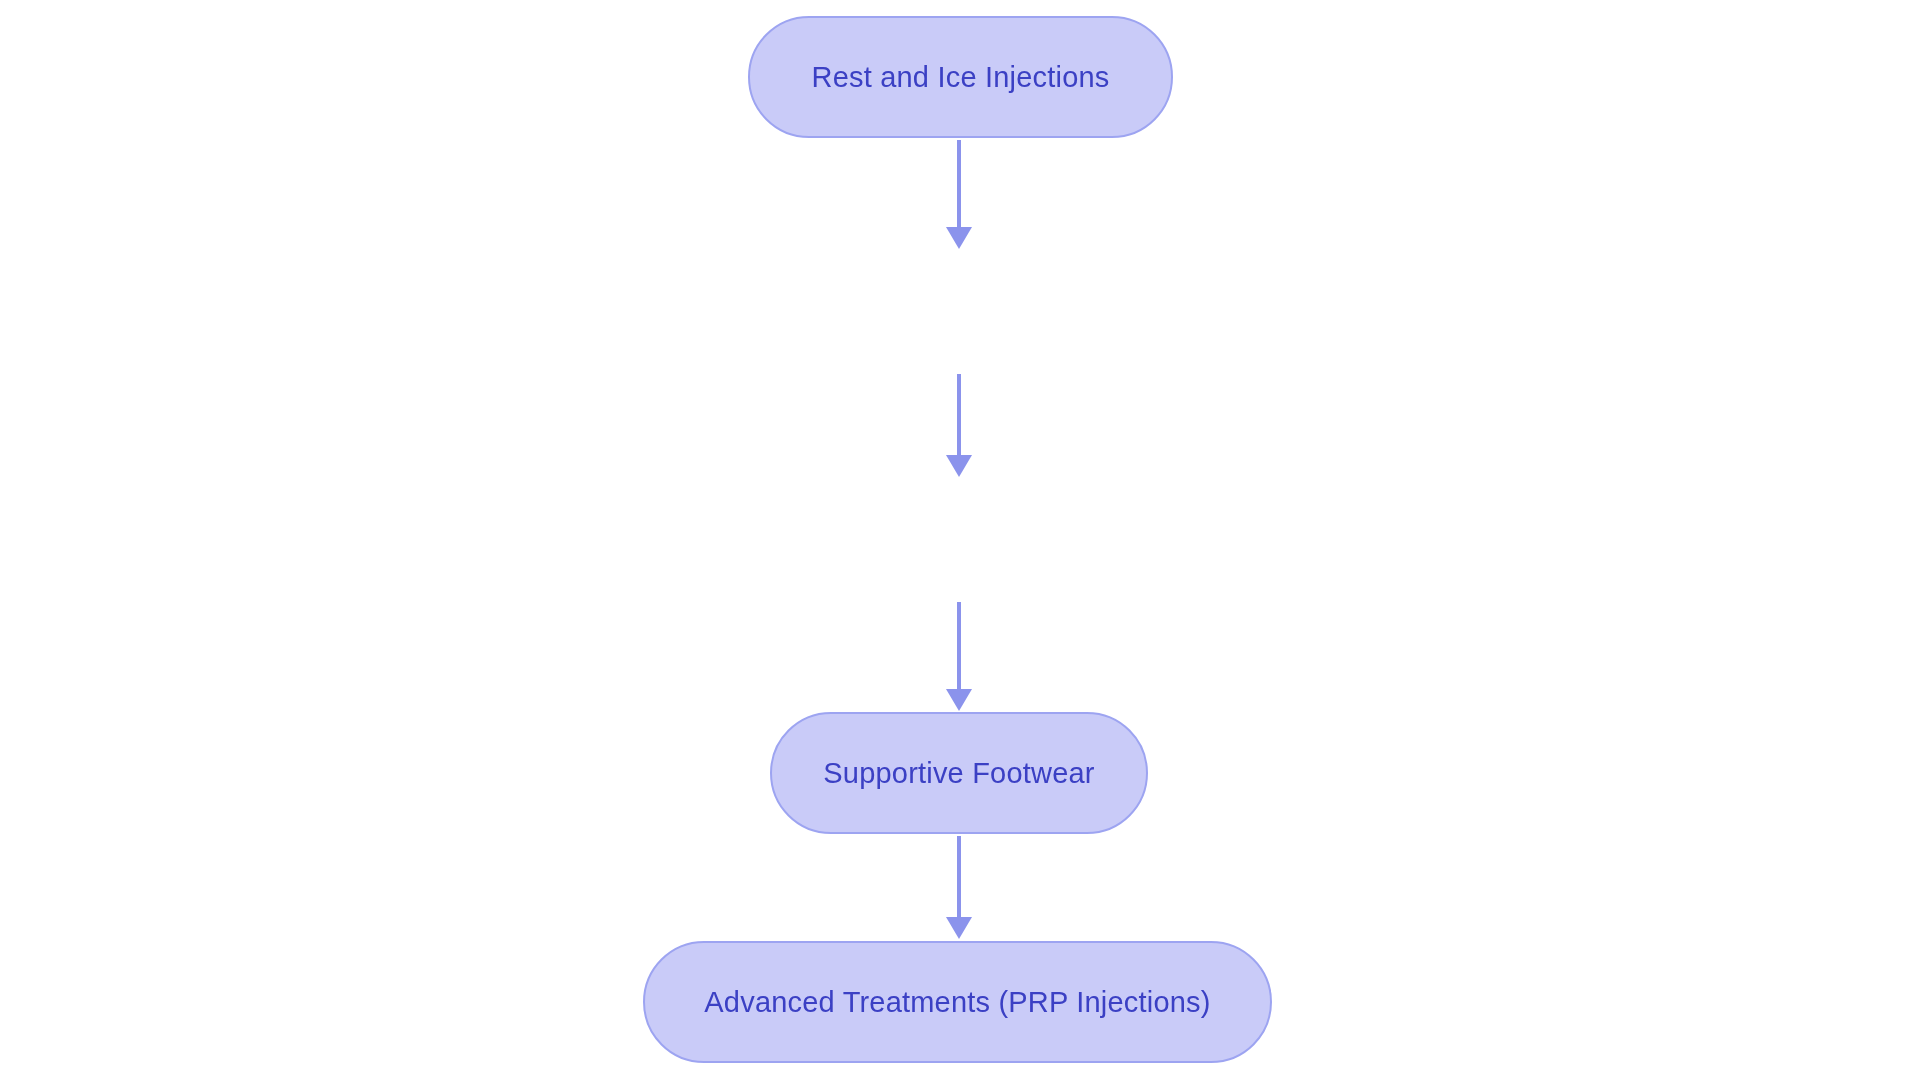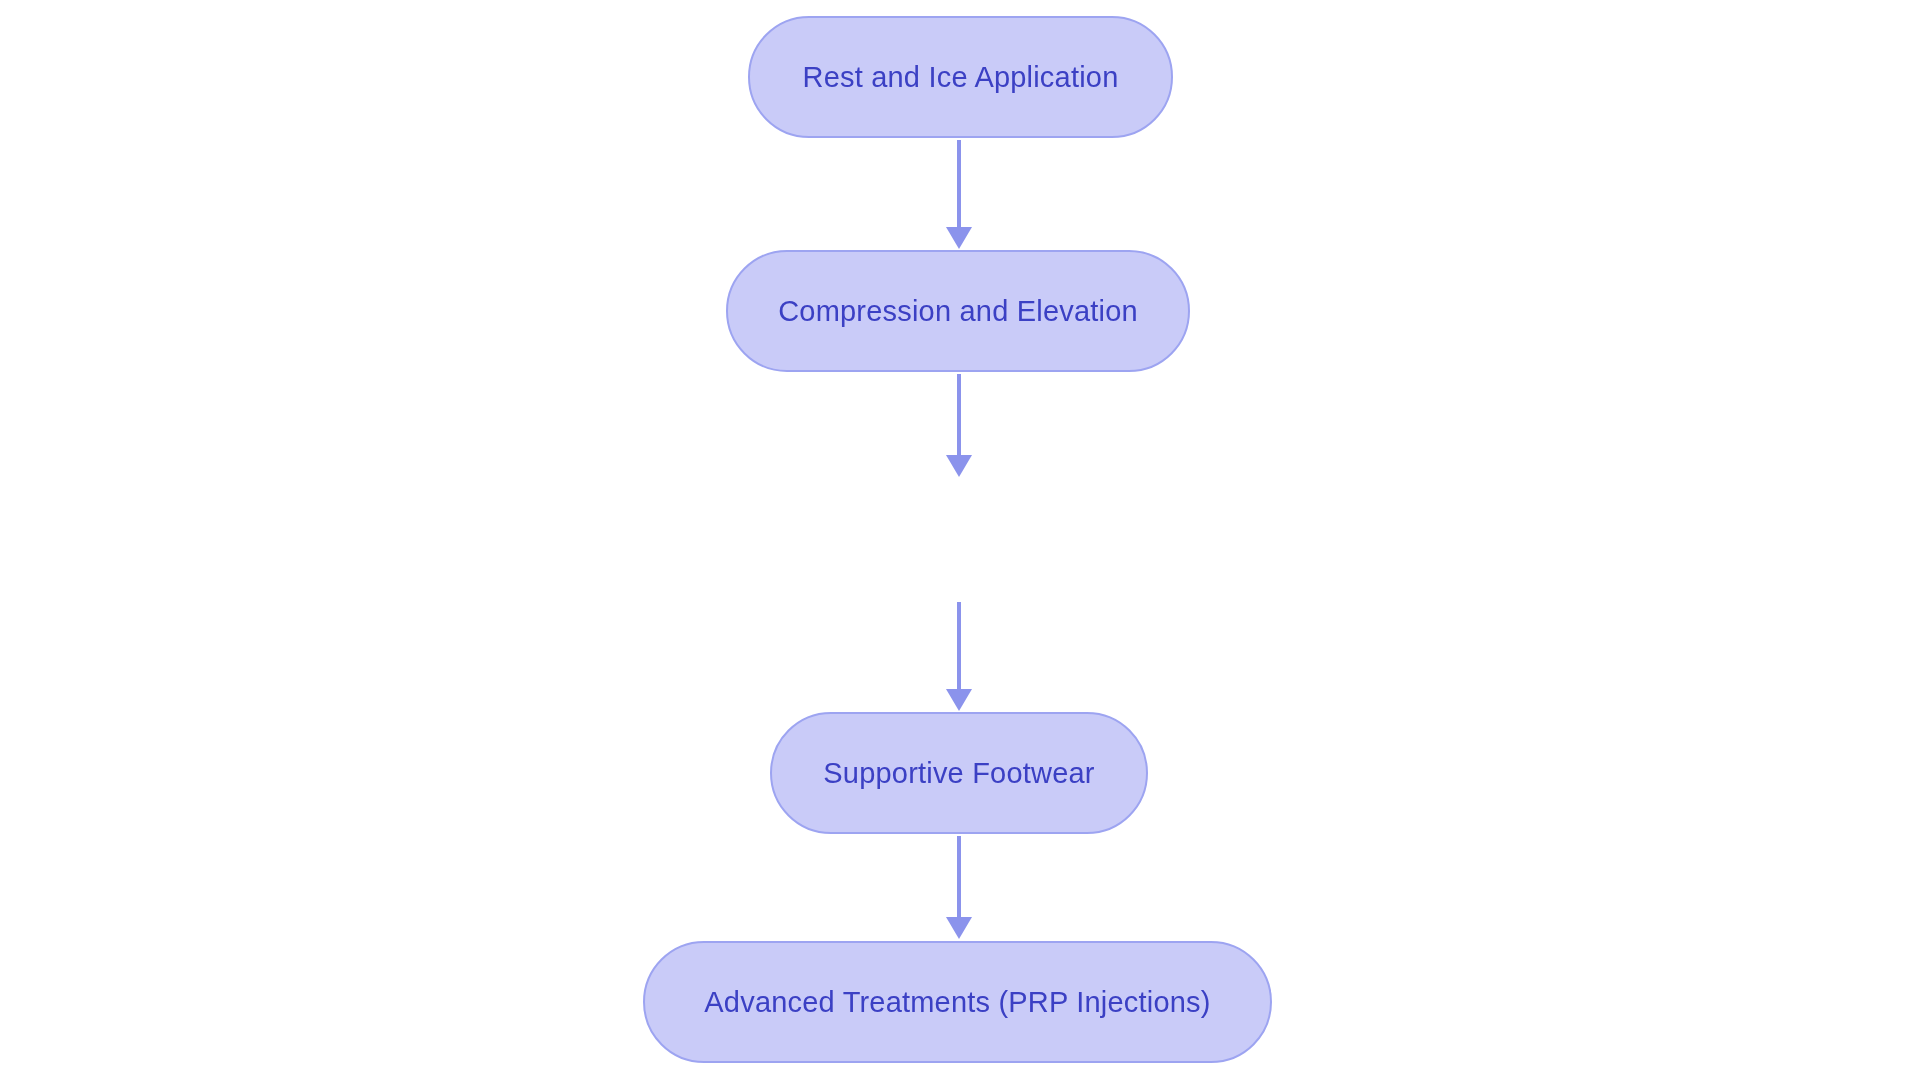"Rest and Ice Application" span { text: Application -> Injections }
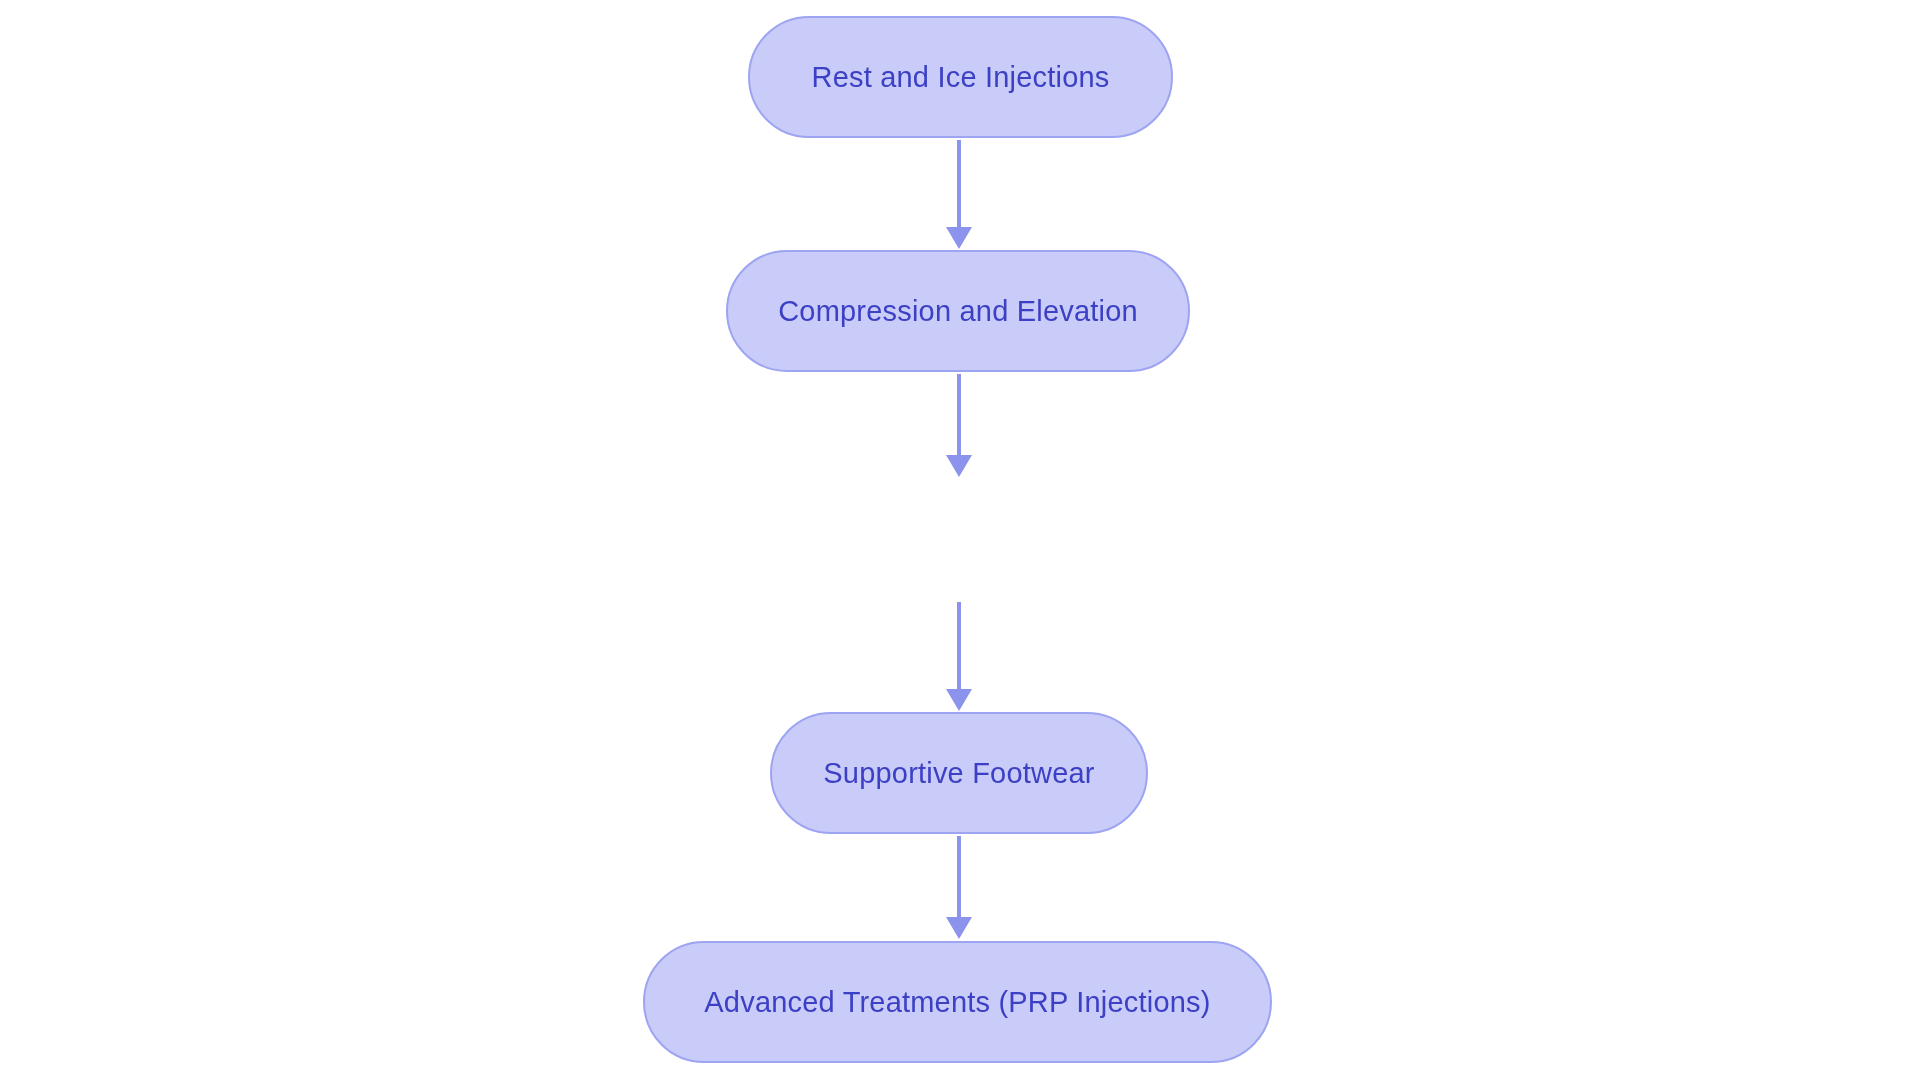"Compression and Elevation" div.flow-node { html: <div> <span>Compression and Elevation</span> </div> -> none }
